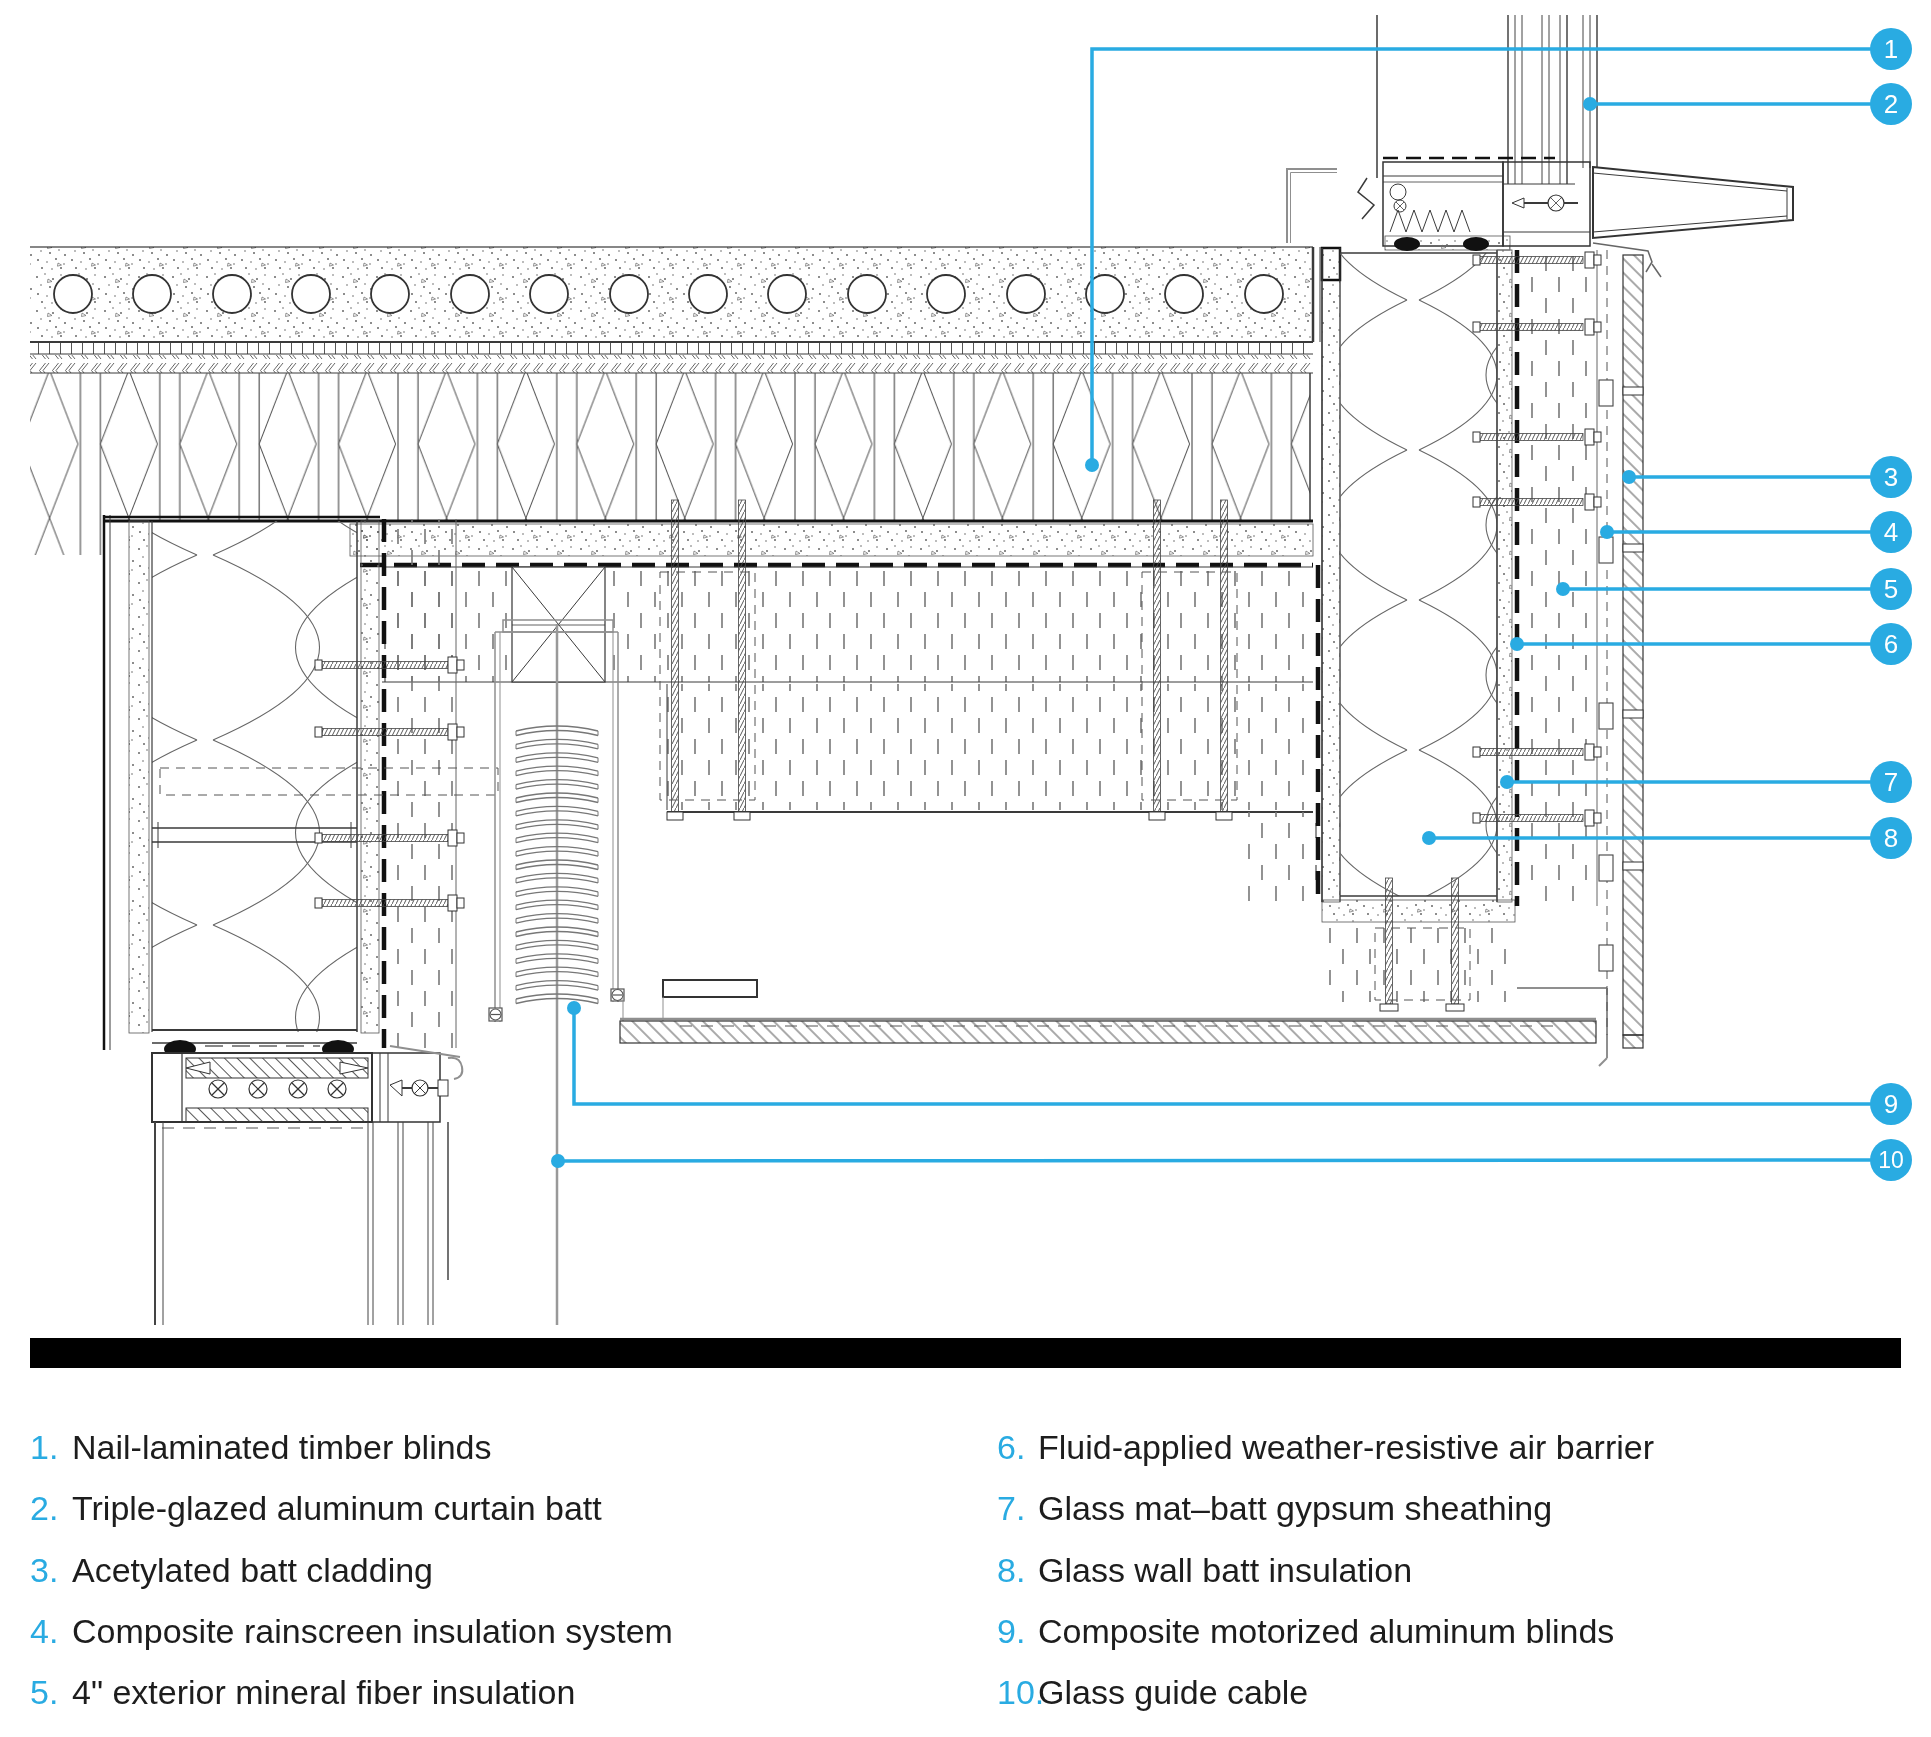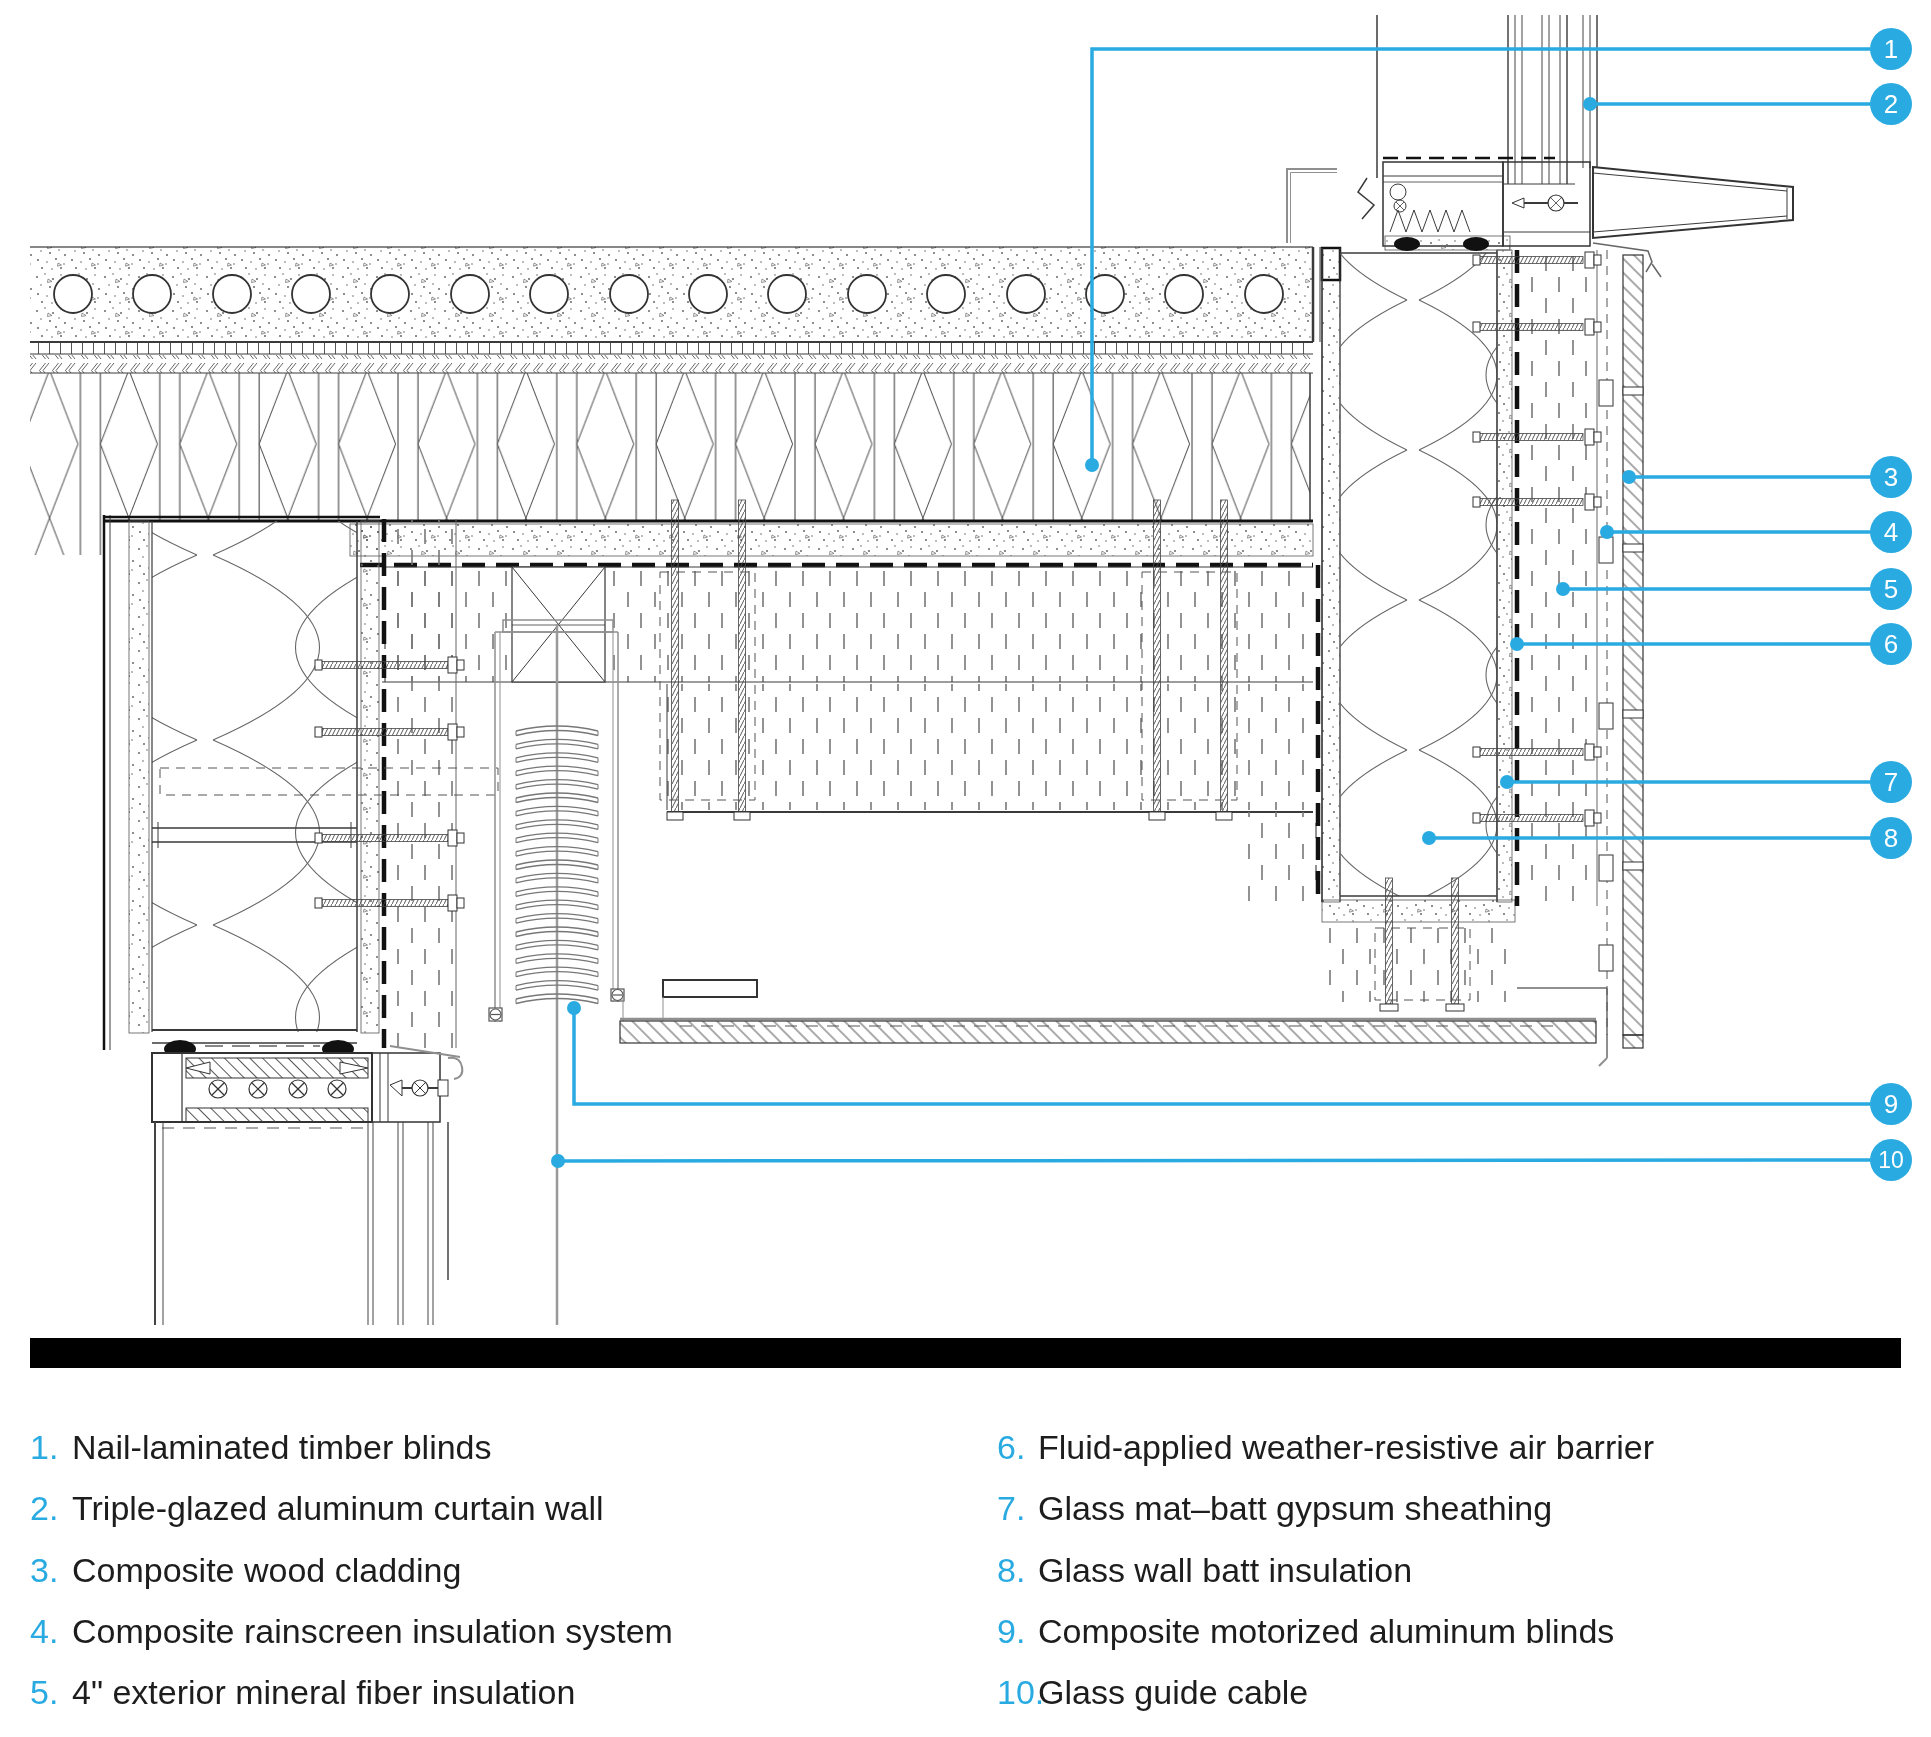"Triple-glazed aluminum curtain wall" span.legend-lbl { text: wall -> batt }
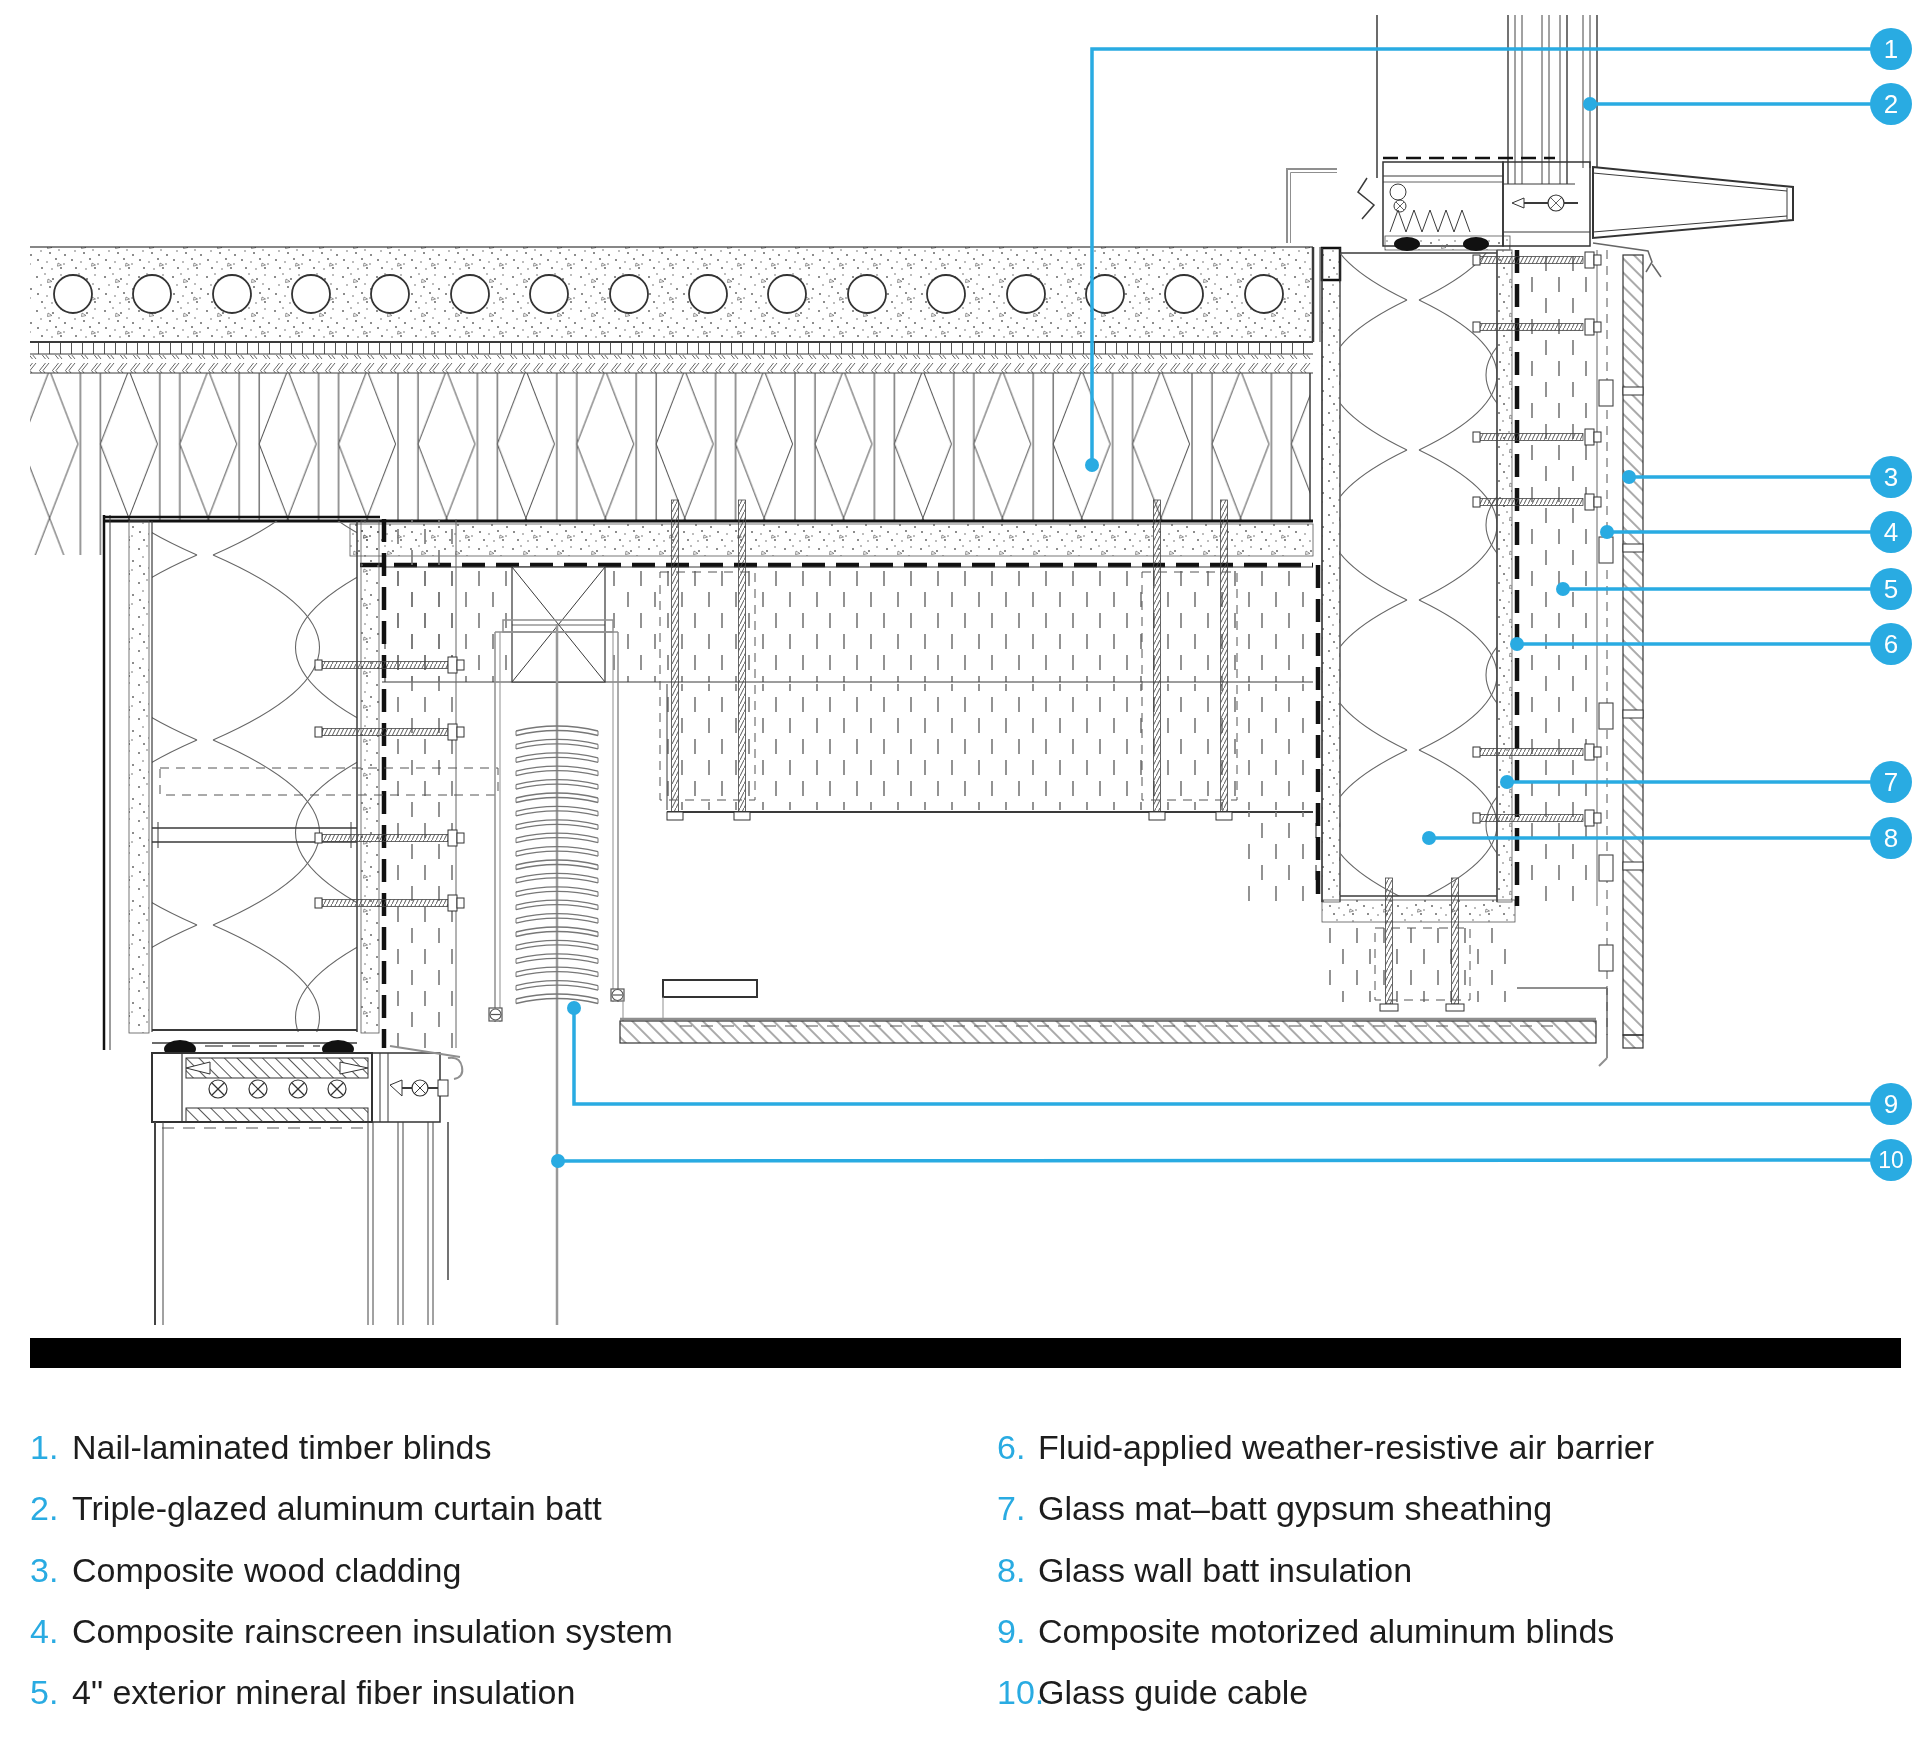"Composite wood cladding" span.legend-lbl { text: Composite wood -> Acetylated batt }
